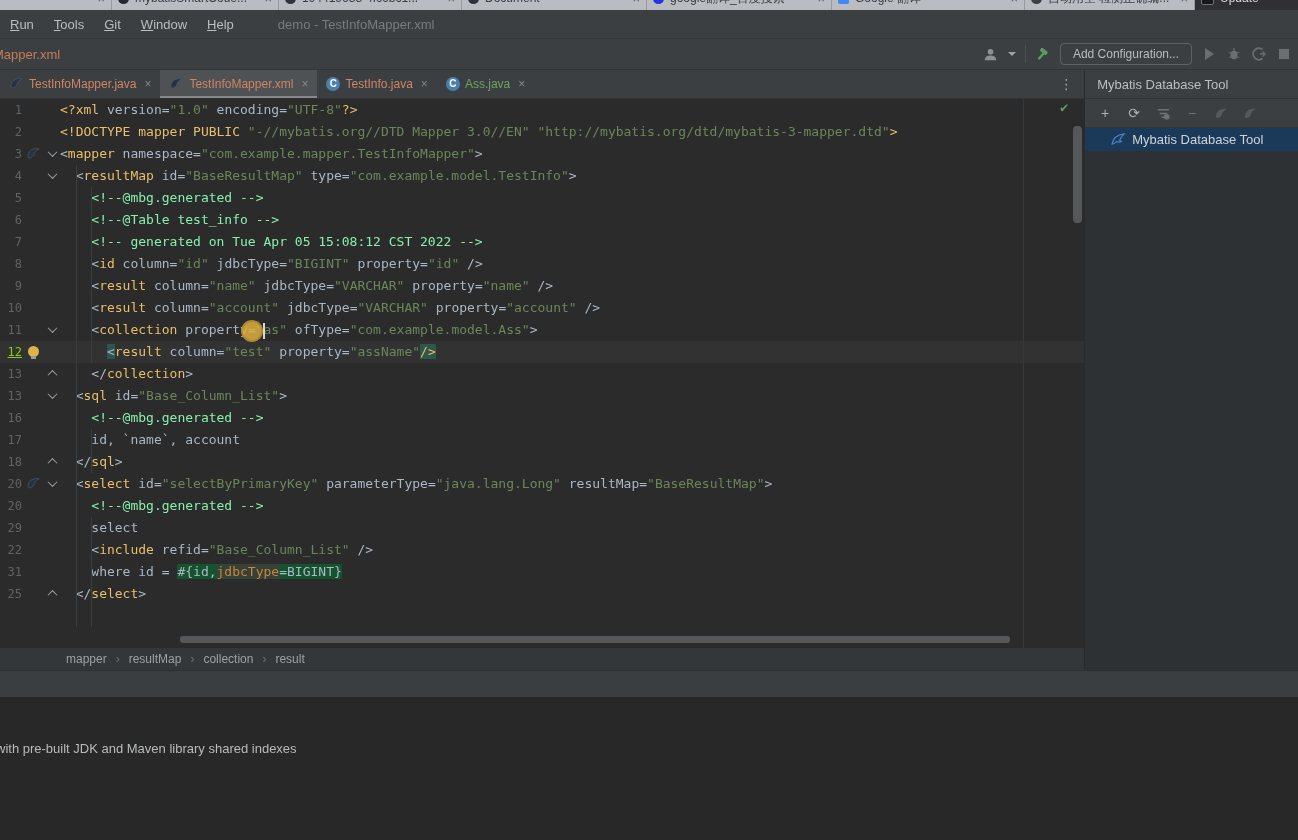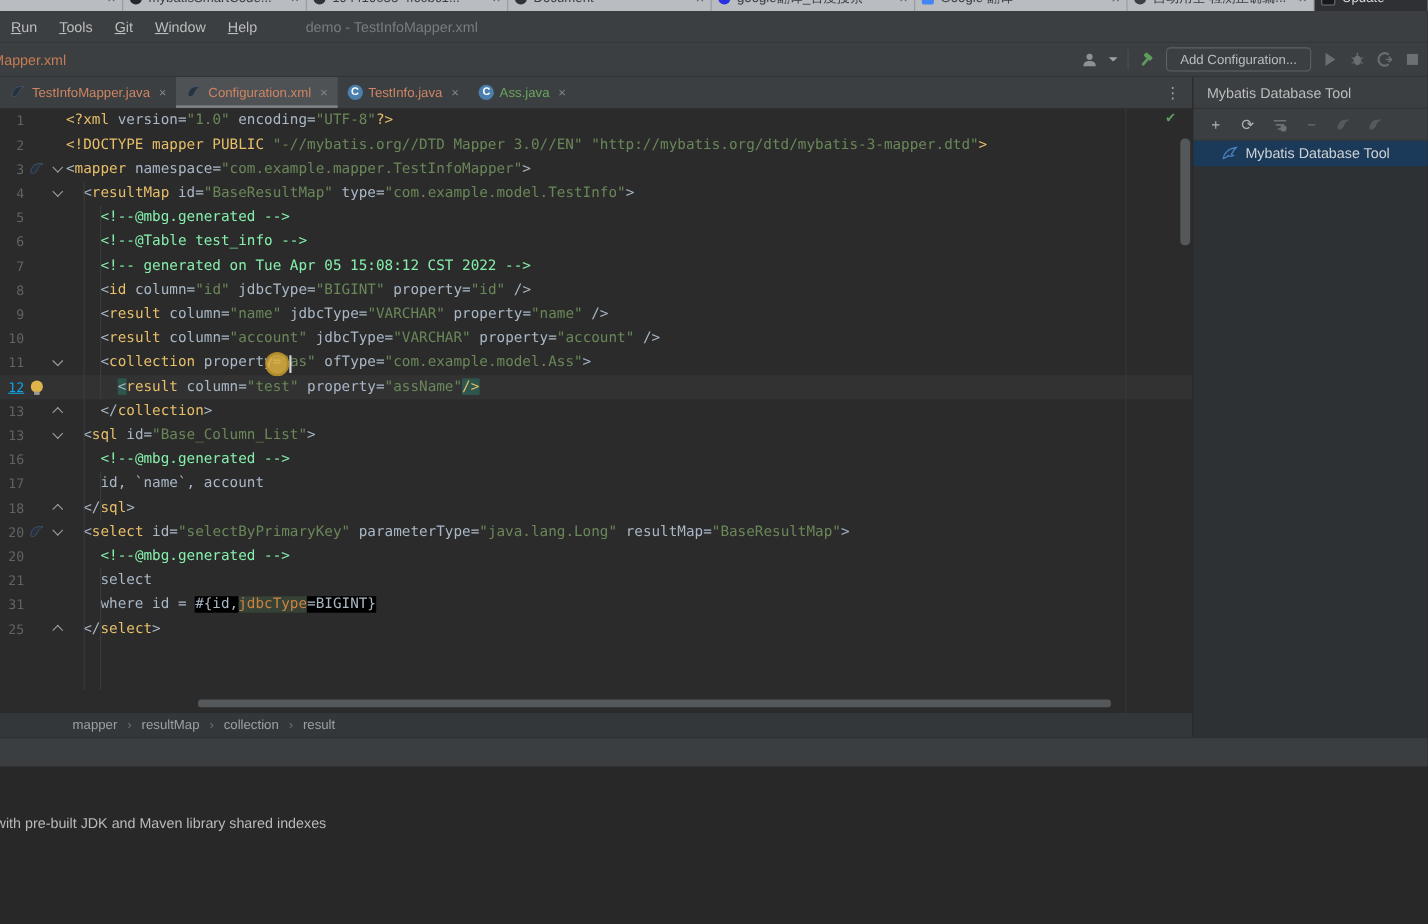"Configuration.xml" span { text: Configuration.xml -> TestInfoMapper.xml }
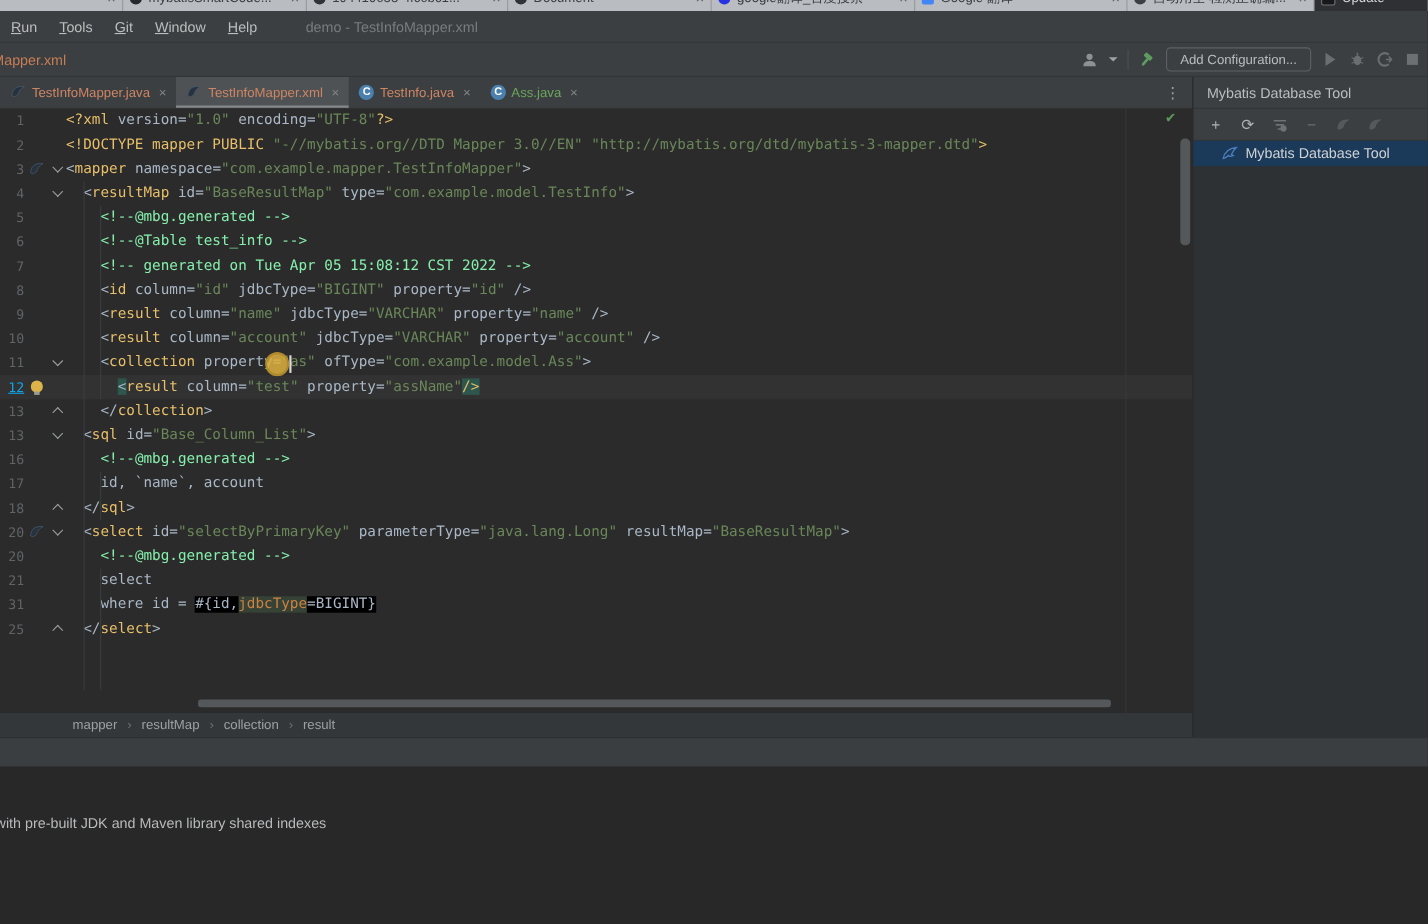"12" .cl.cur .gut-num { color: #0ea5e9 -> #84cc16 }
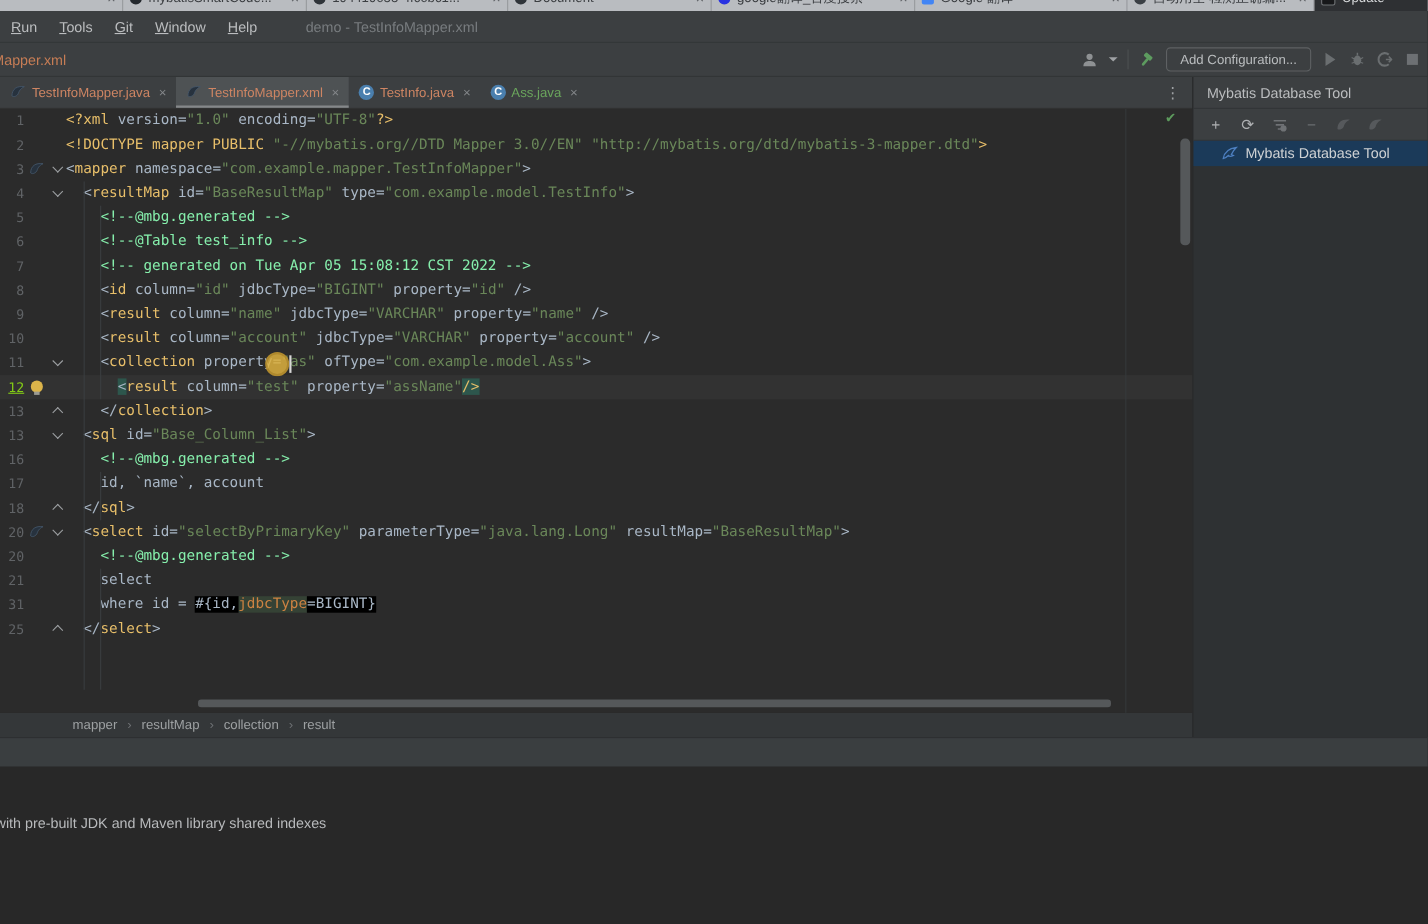"21" span.gut-num { text: 21 -> 29 }
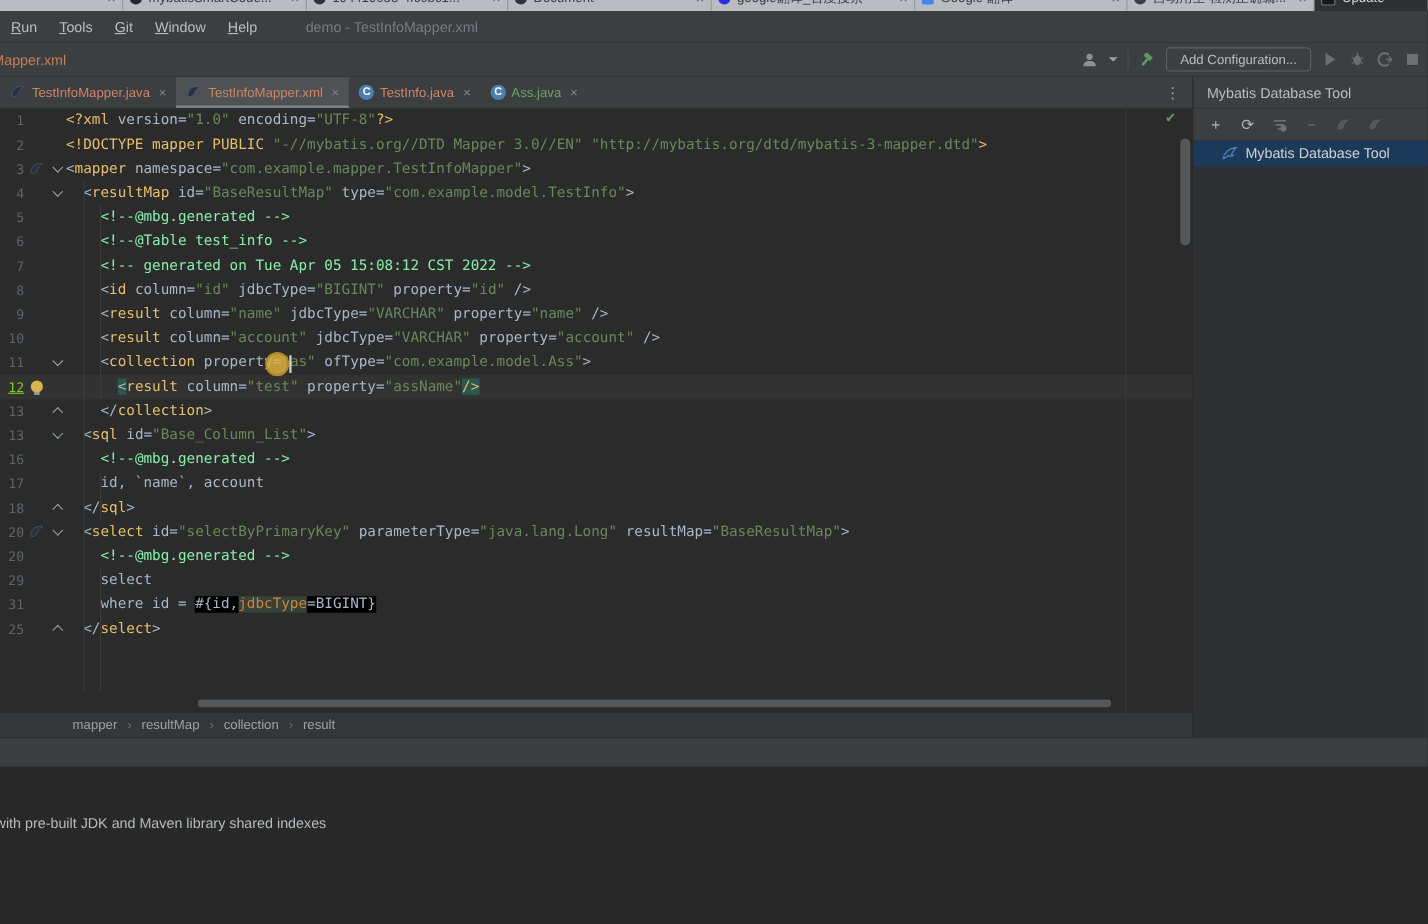"22" div.cl { html: none -> <div><span>22</span><span></span><span></span><span><span> &lt;</span><span>include</span><span> refid</span><span>=</span><span>"Base_Column_List"</span><span> /&gt;</span></span></div> }
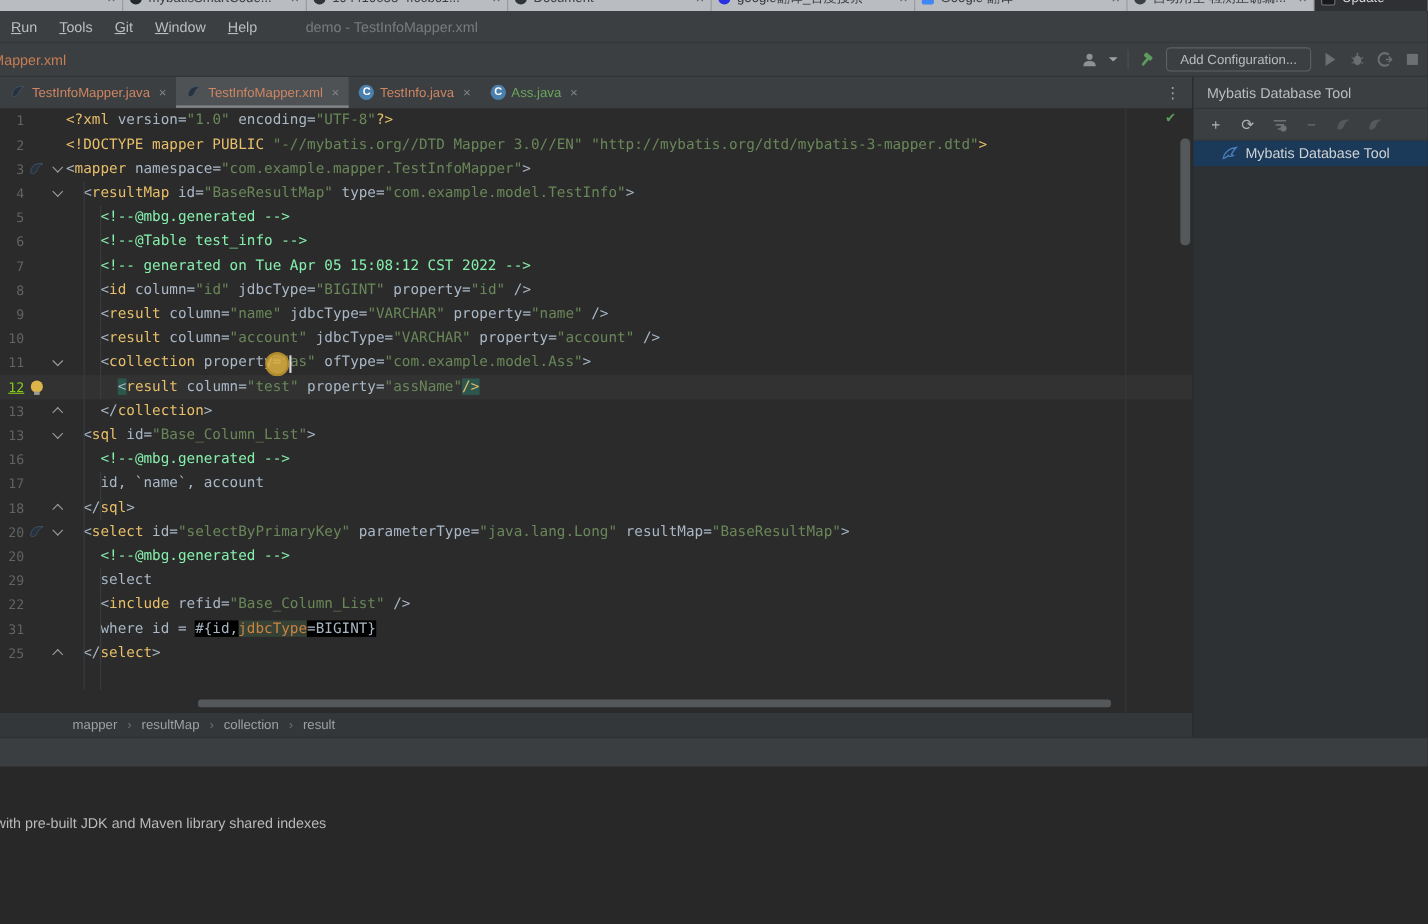"#{id," .tk-fp { background: #000000 -> #14532d }
